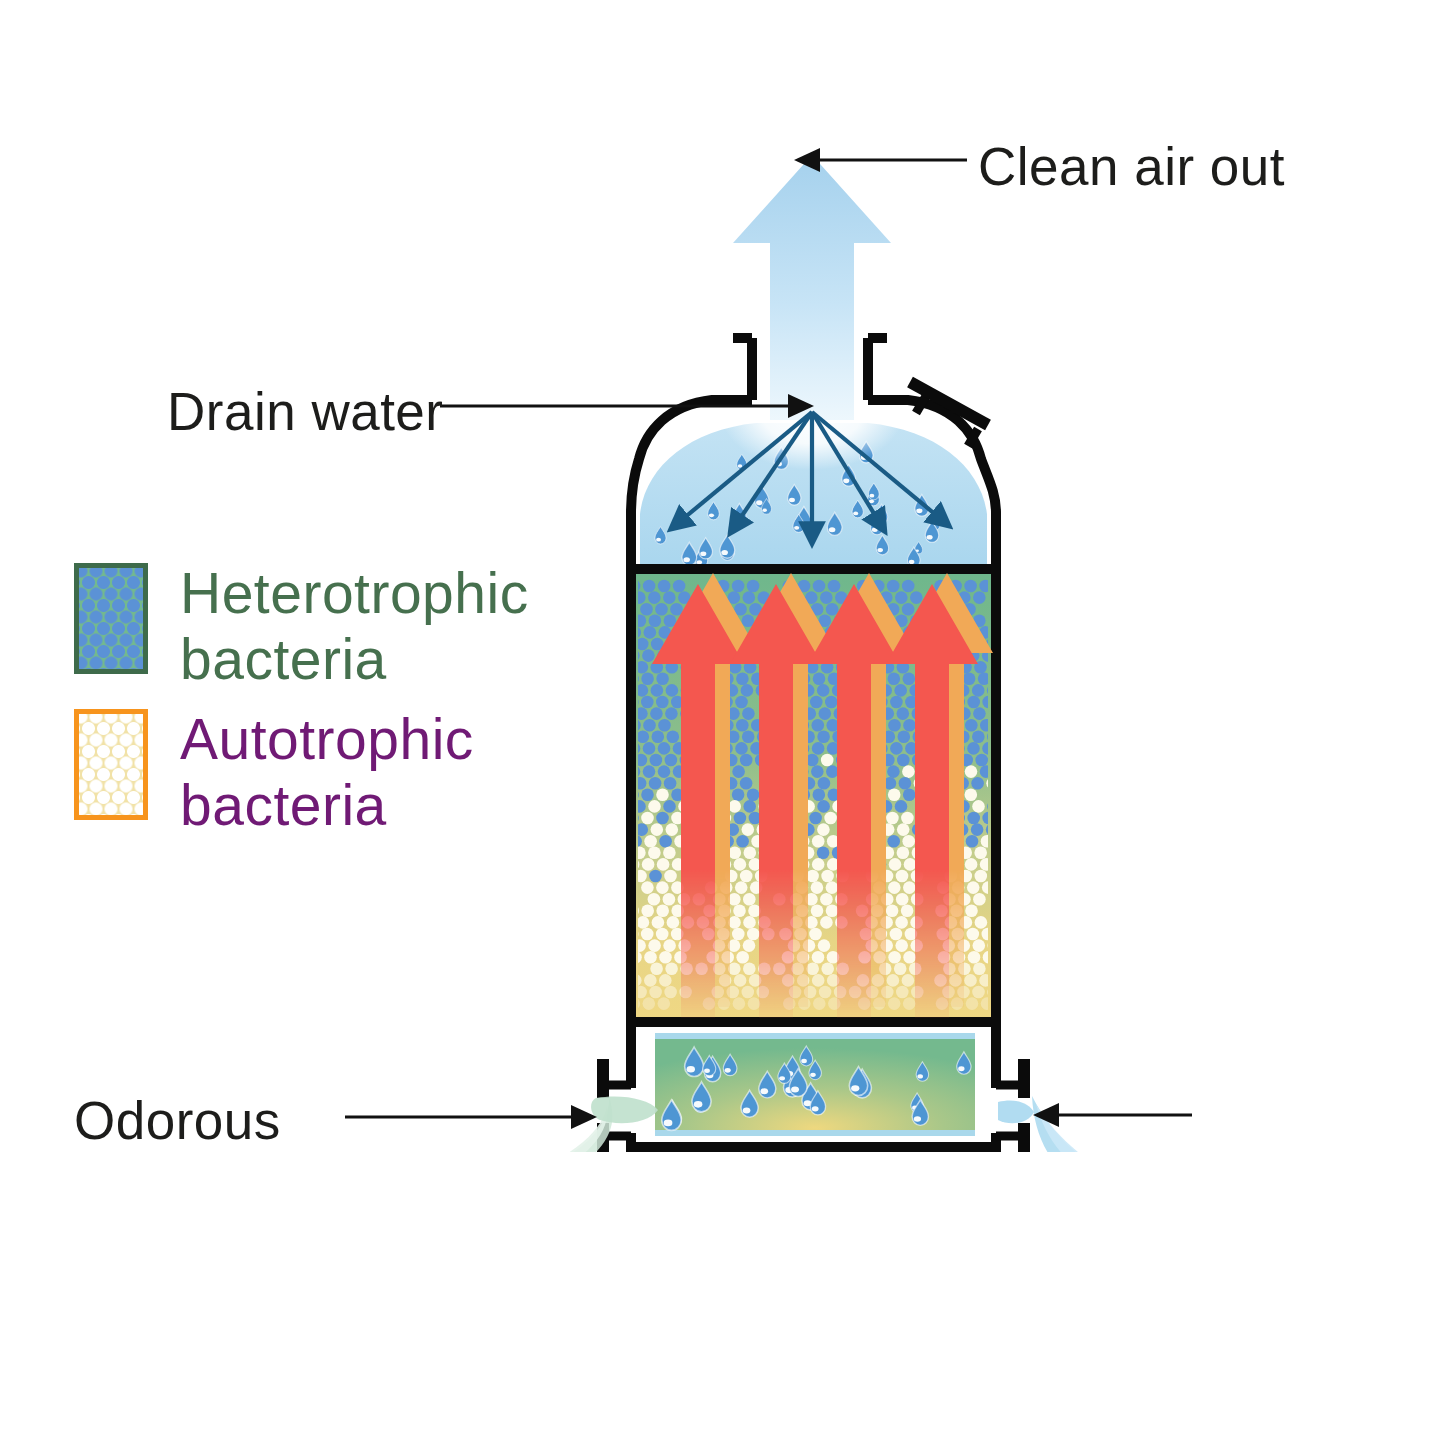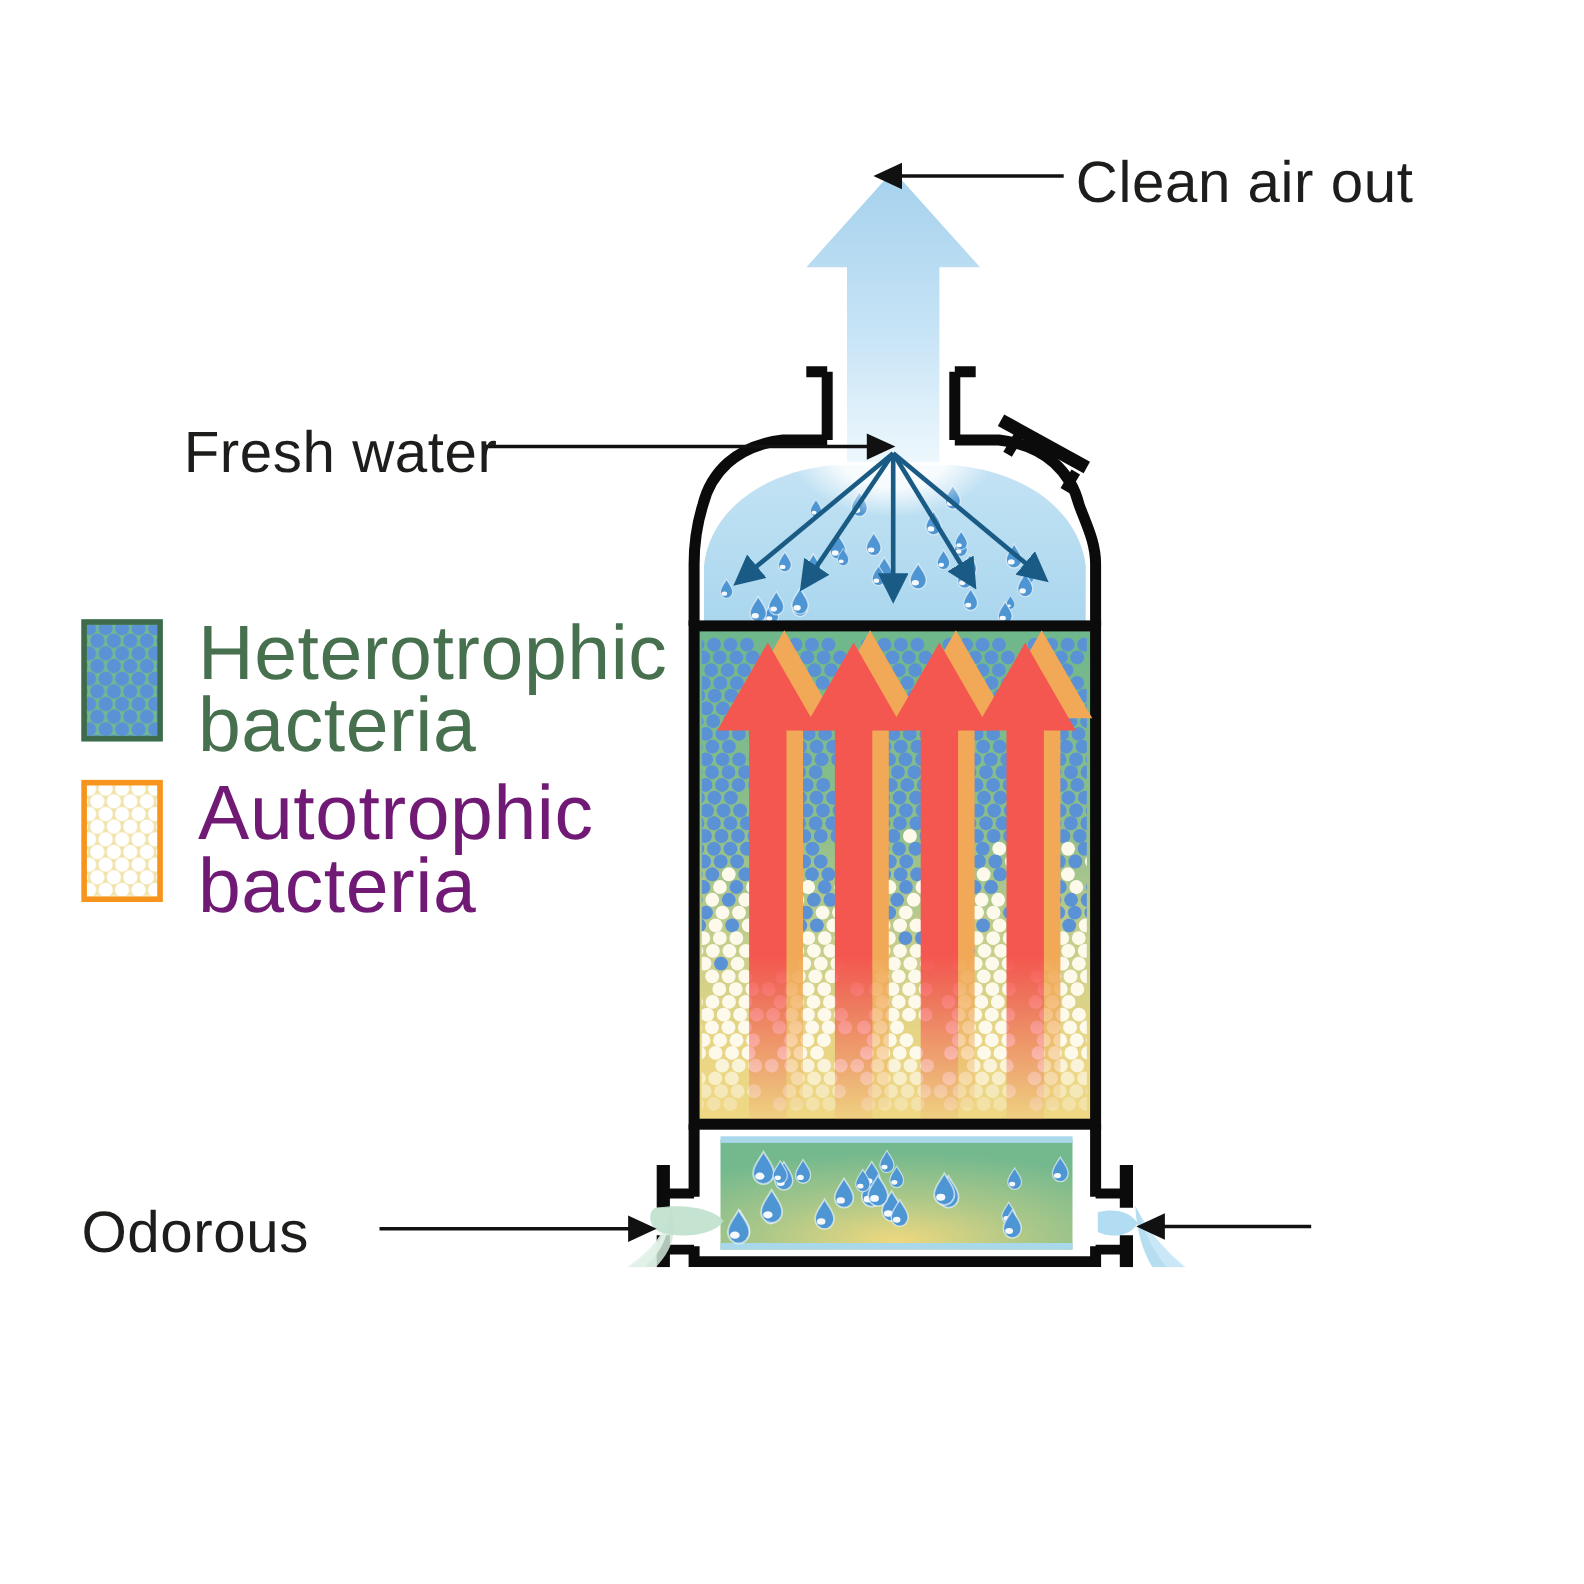"Fresh water" div.lbl { text: Fresh -> Drain }
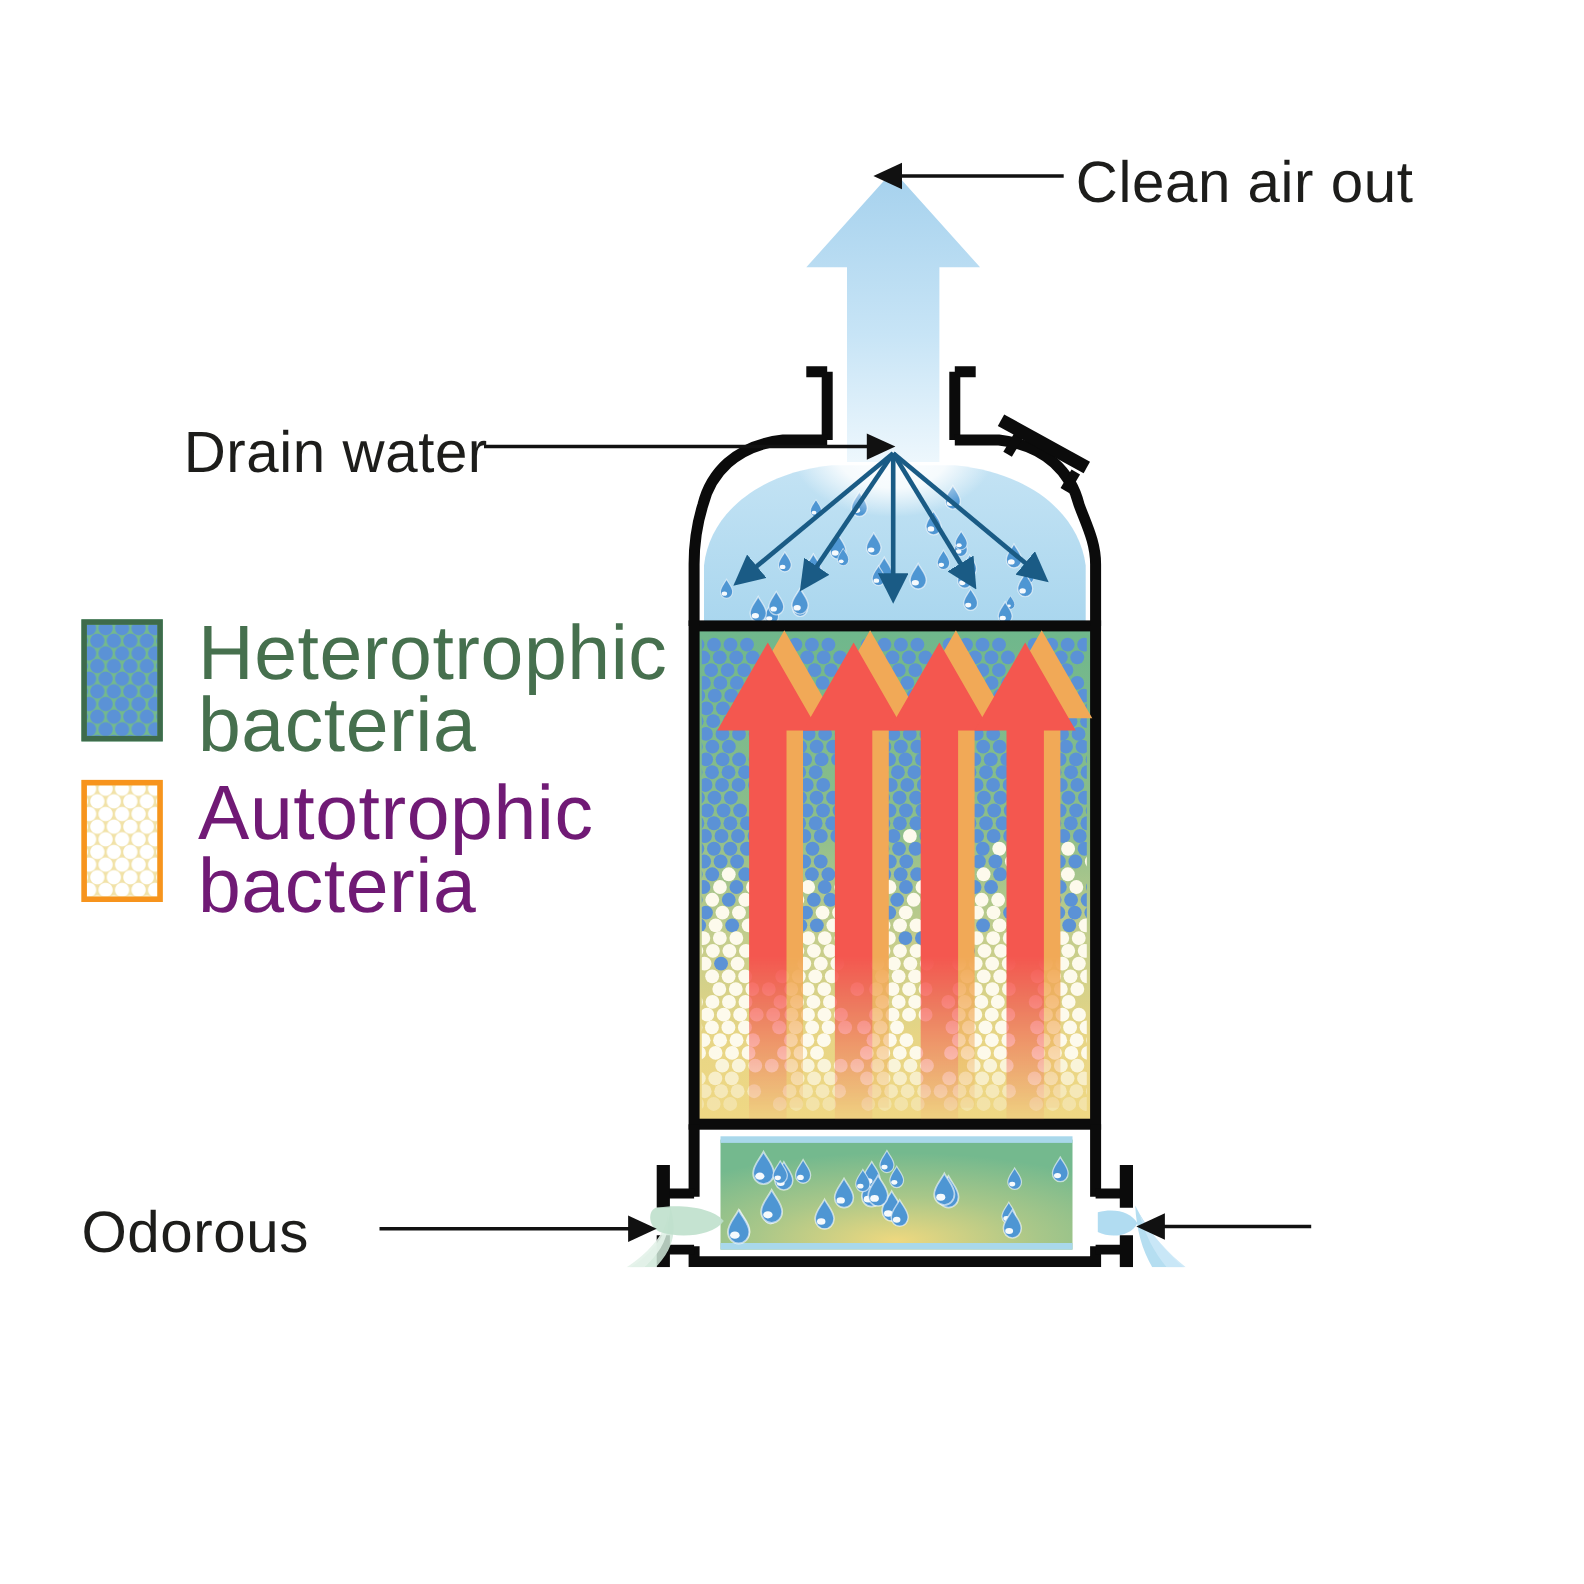"Heterotrophic" .legend-text { font-size: 70px -> 57px }
